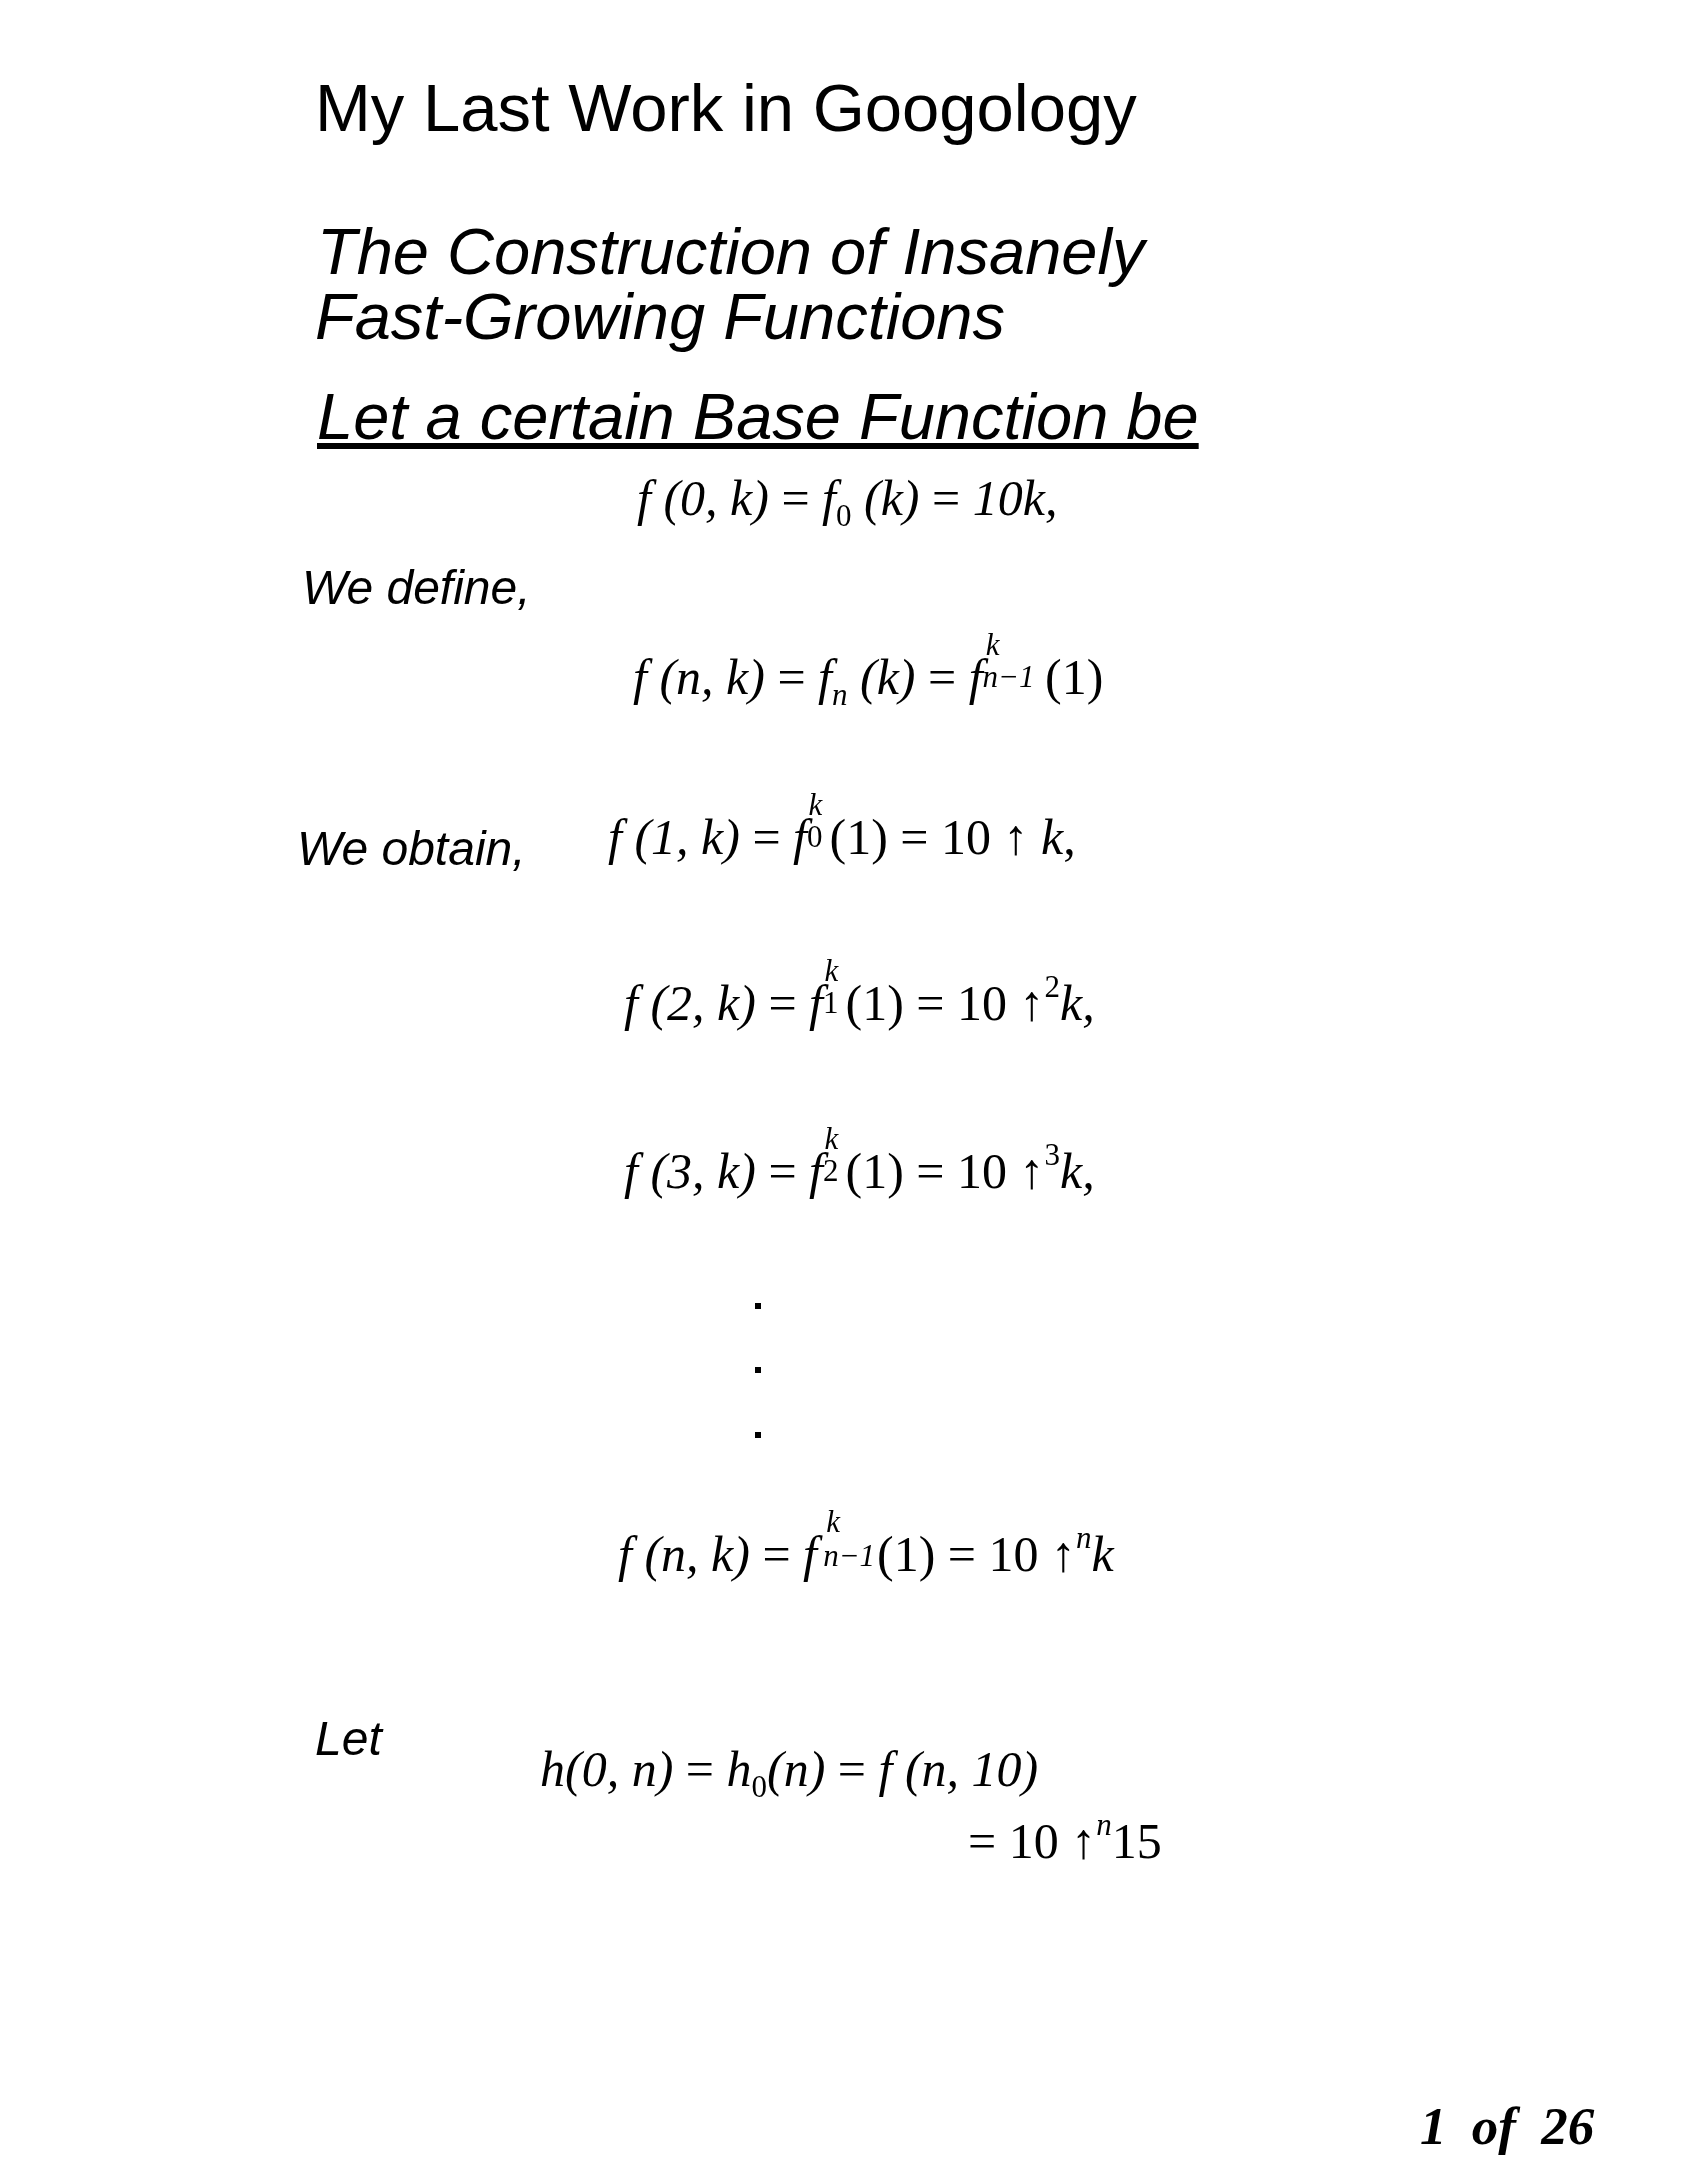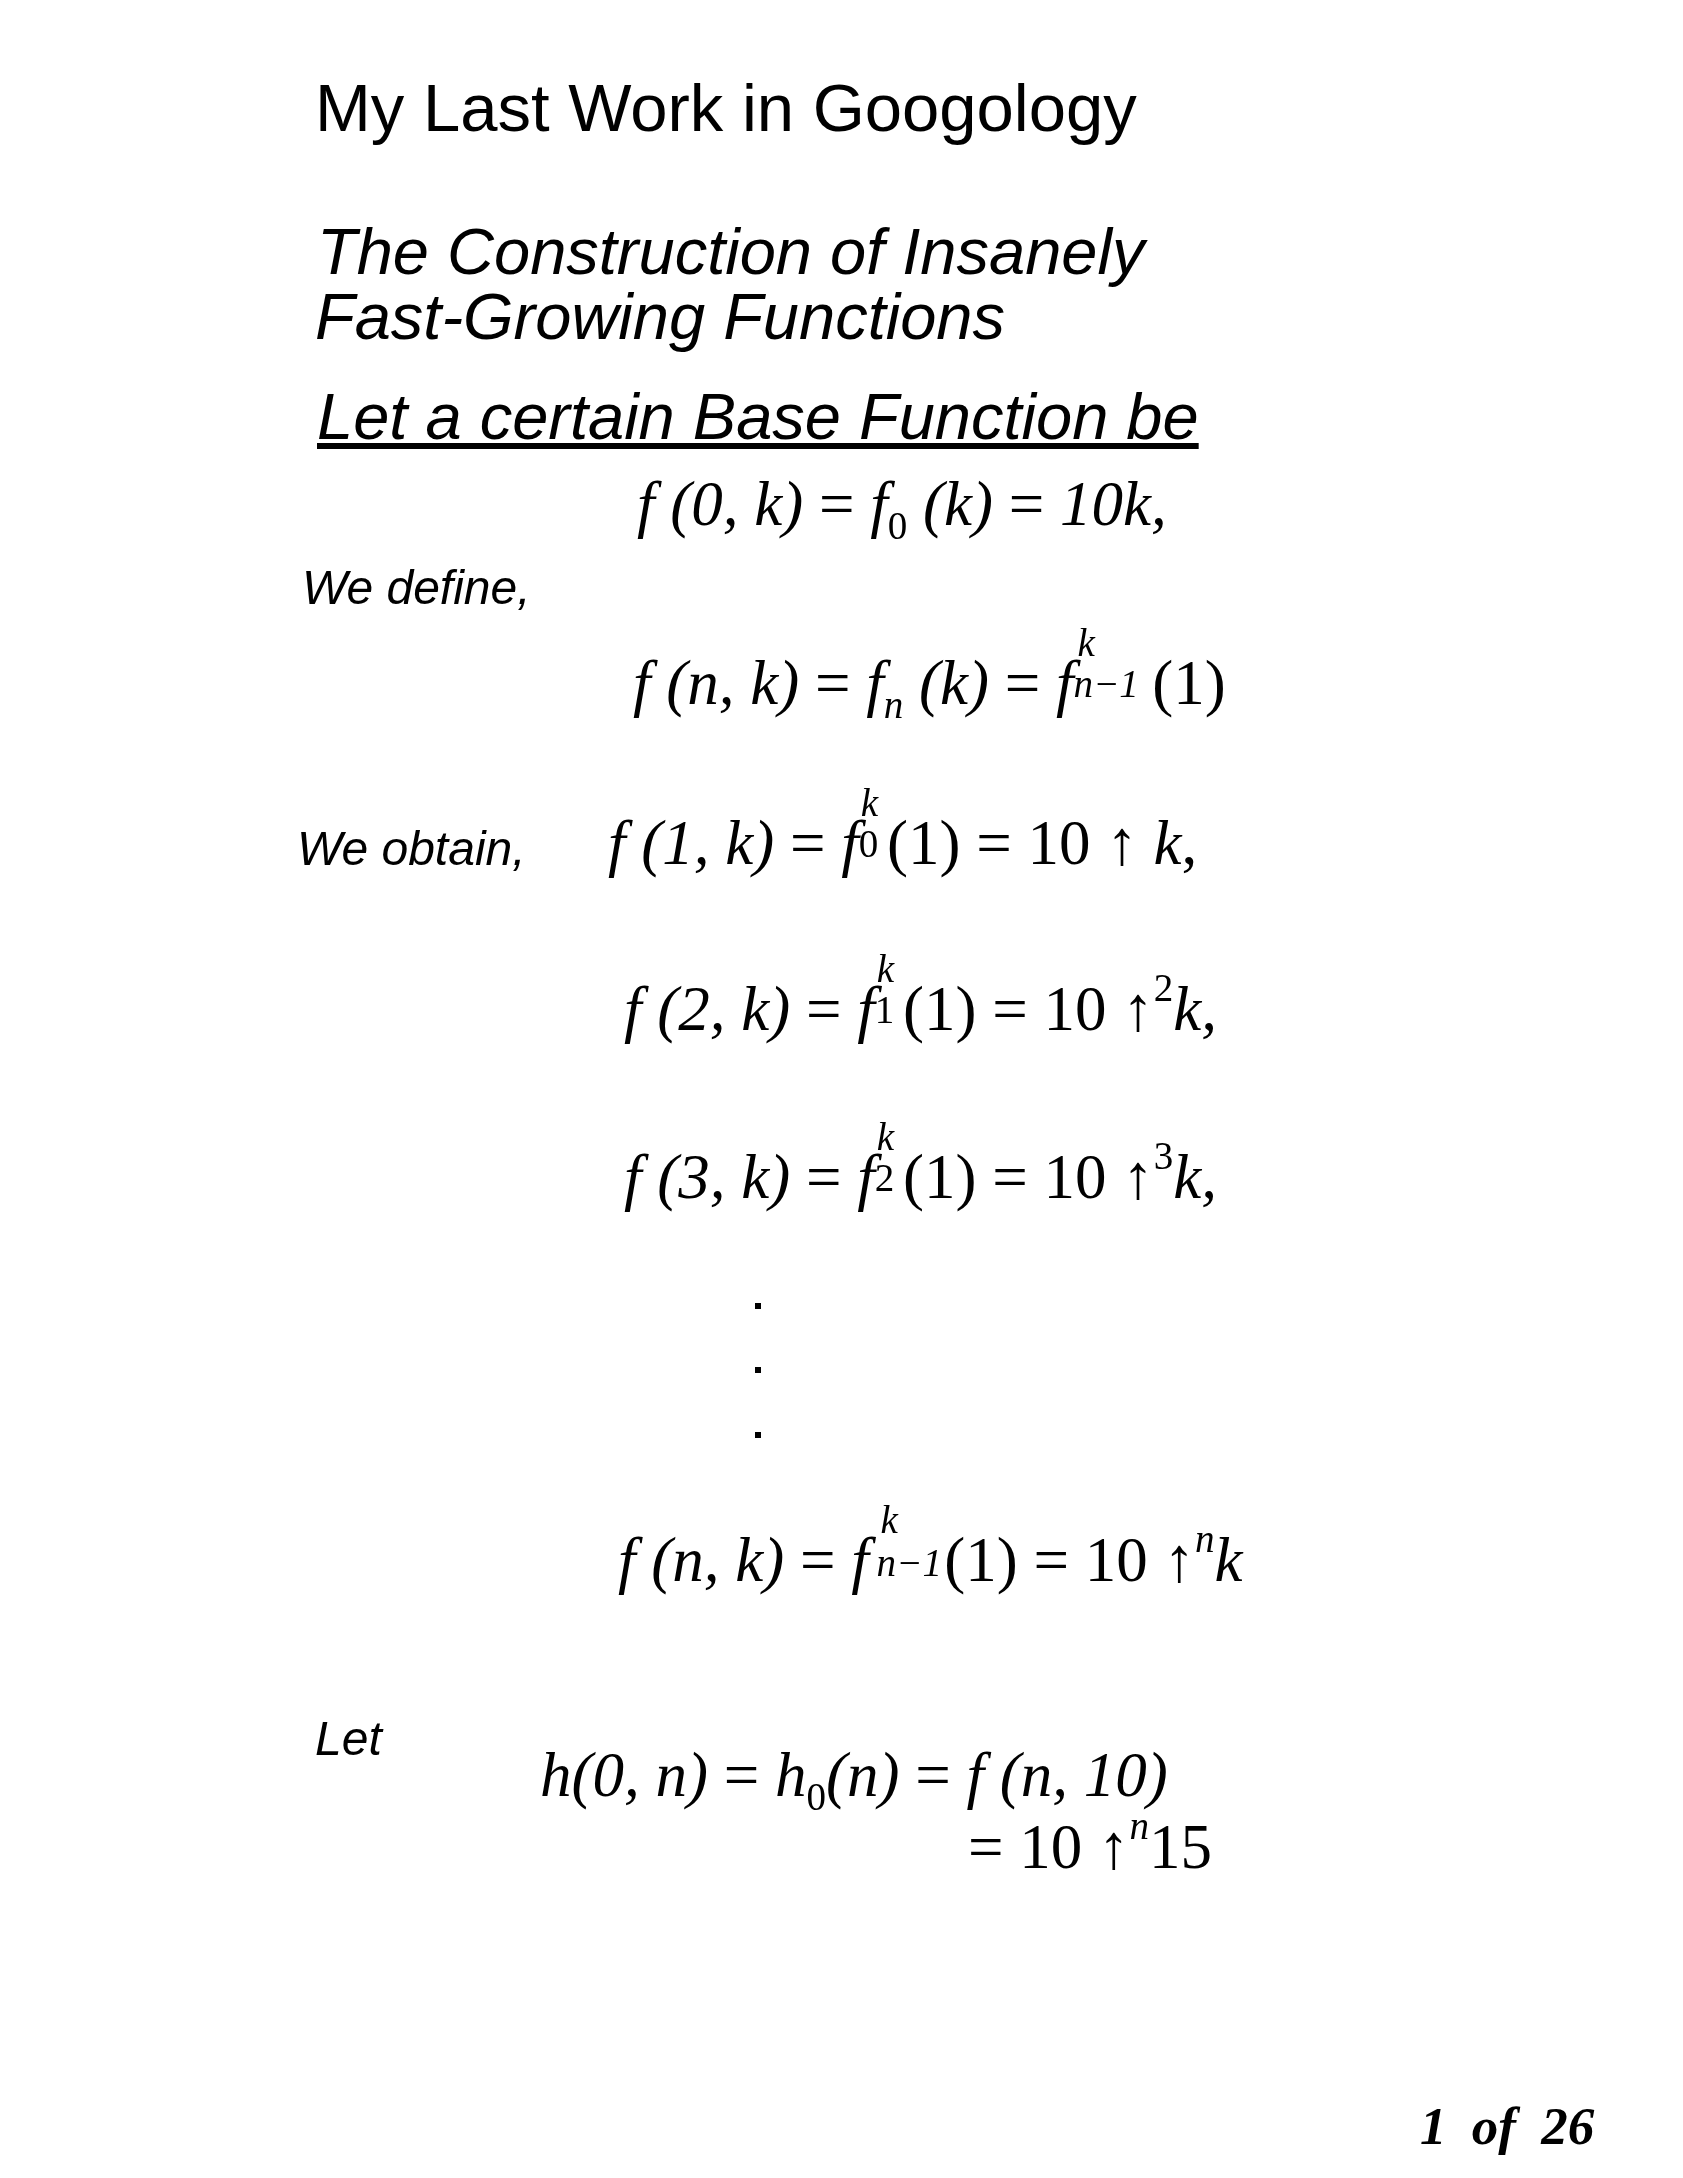"f (0, k) = f0" .math { font-size: 63px -> 50px }
